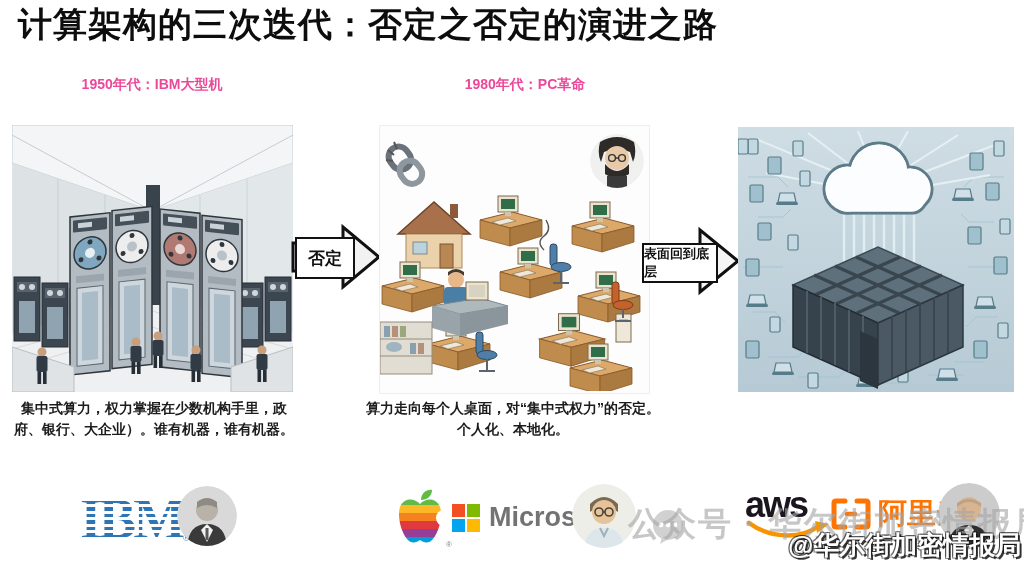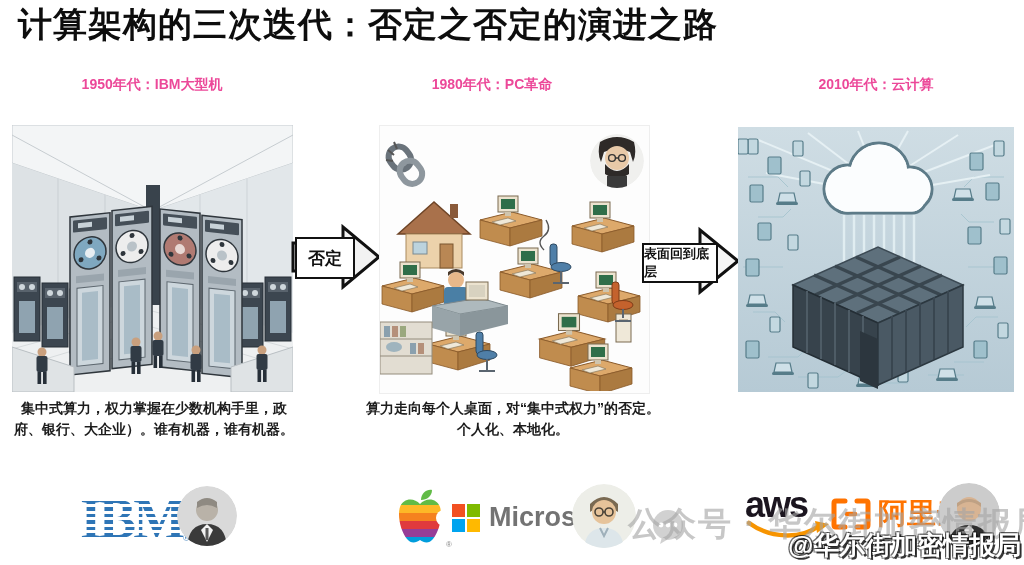"1980年代：PC革命" div.abs { left: 372px -> 405px }
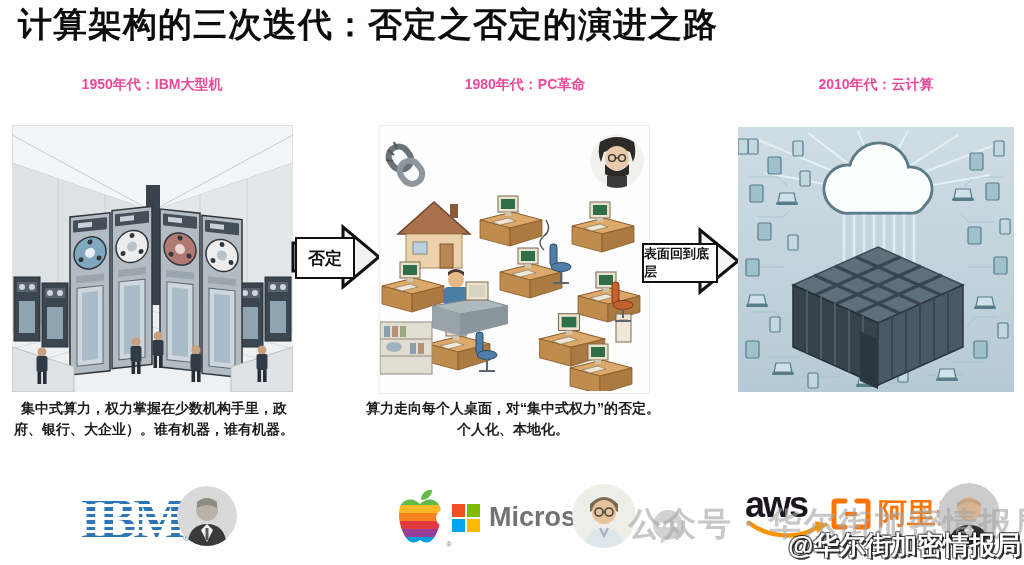"2010年代：云计算" div.abs { html: <div>2010年代：云计算</div> -> none }
